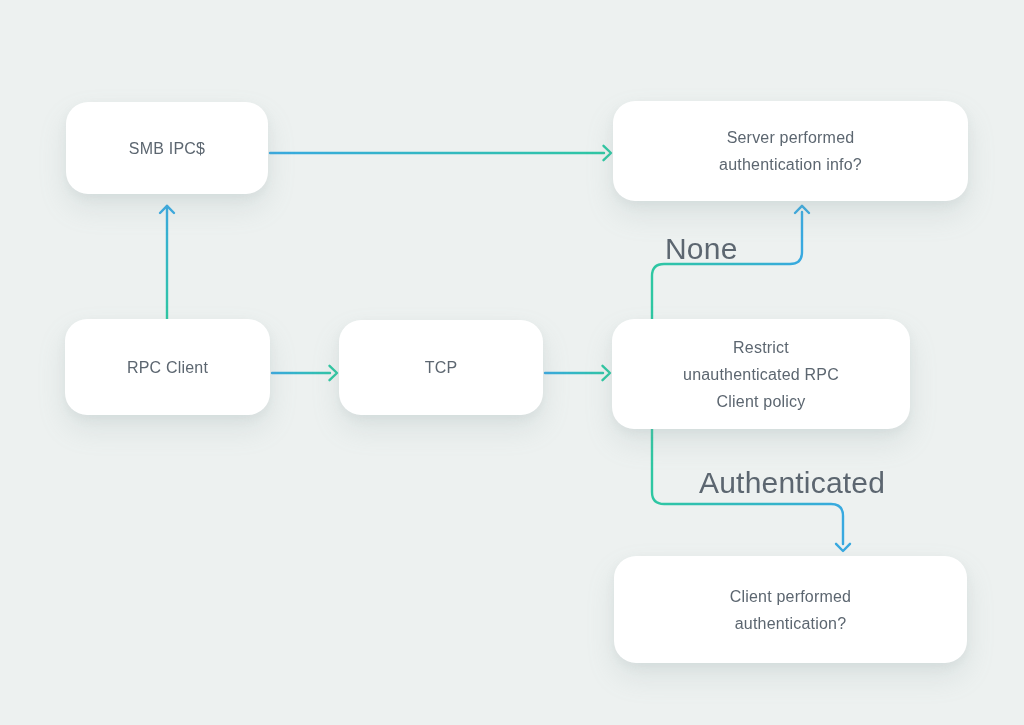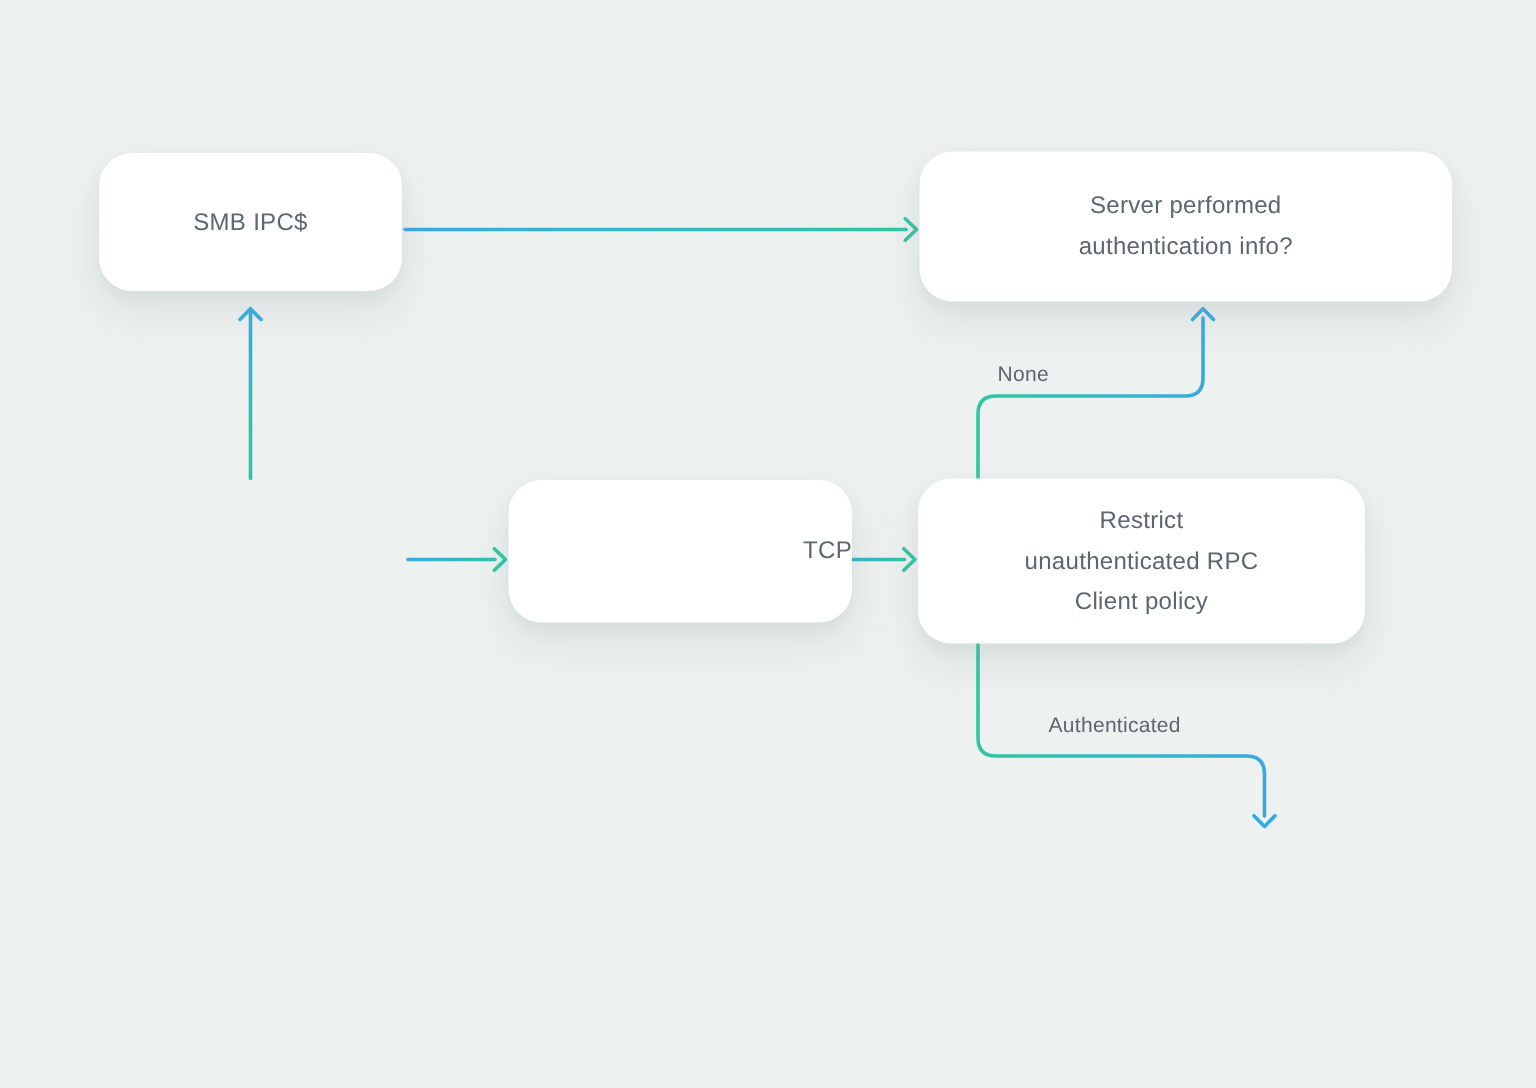"None" .edge-label { font-size: 14px -> 30px }
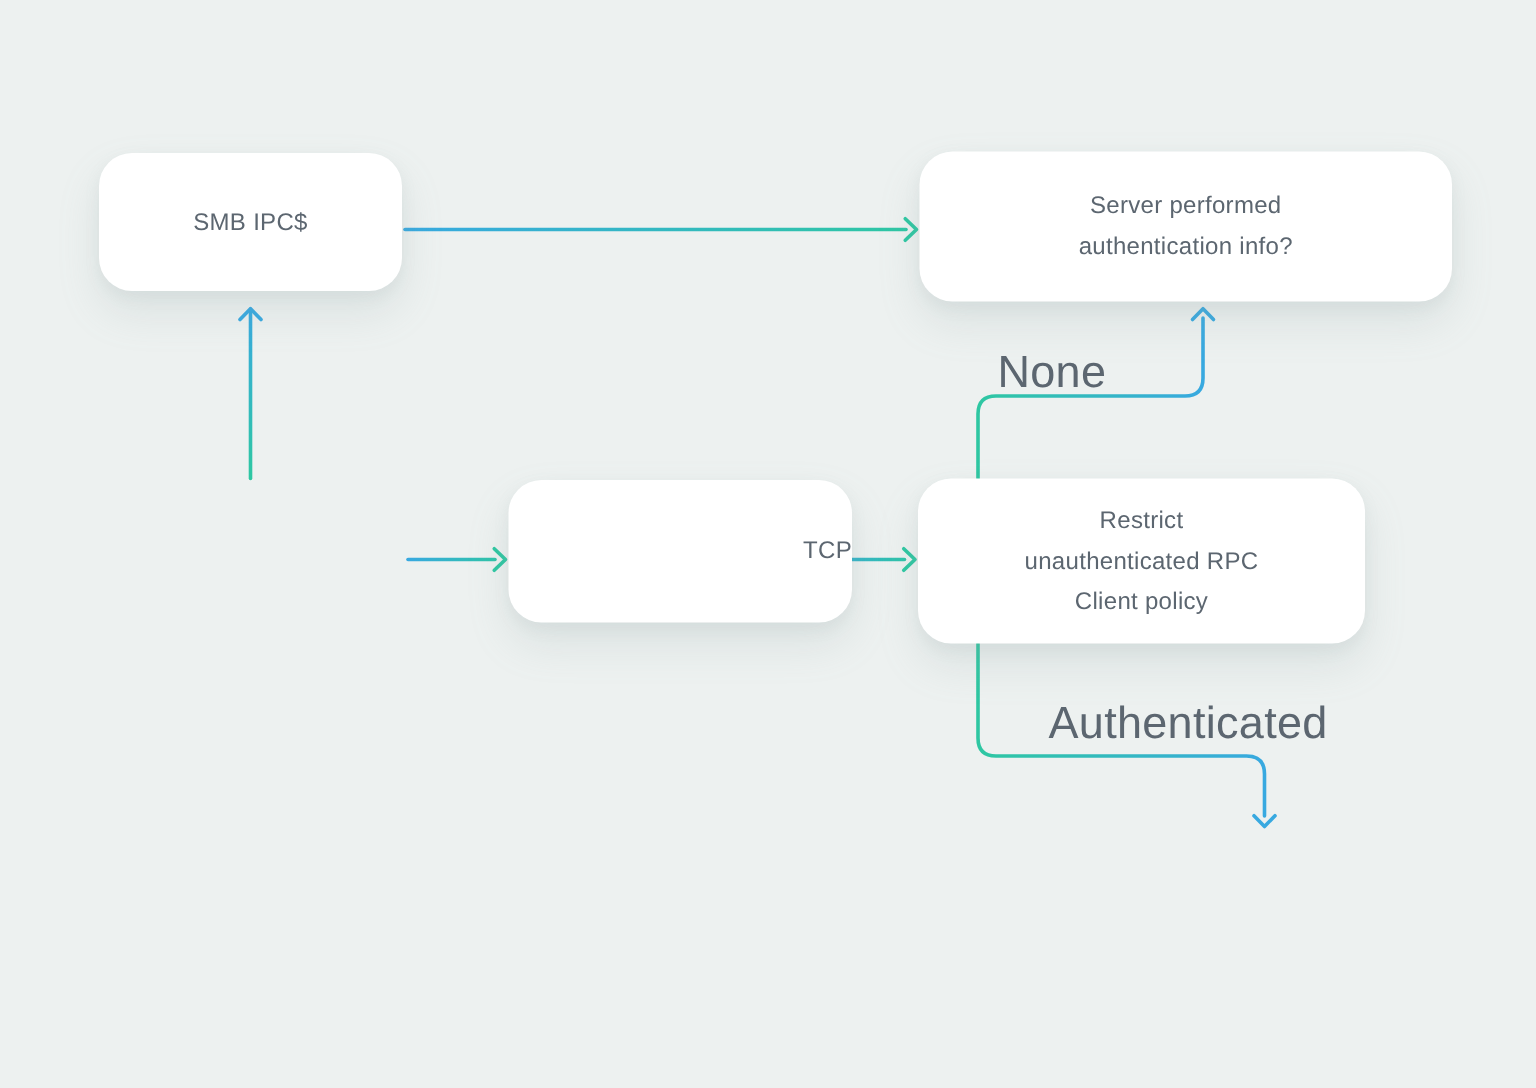"RPC Client" div.node { html: none -> <div> <span>RPC Client</span> </div> }
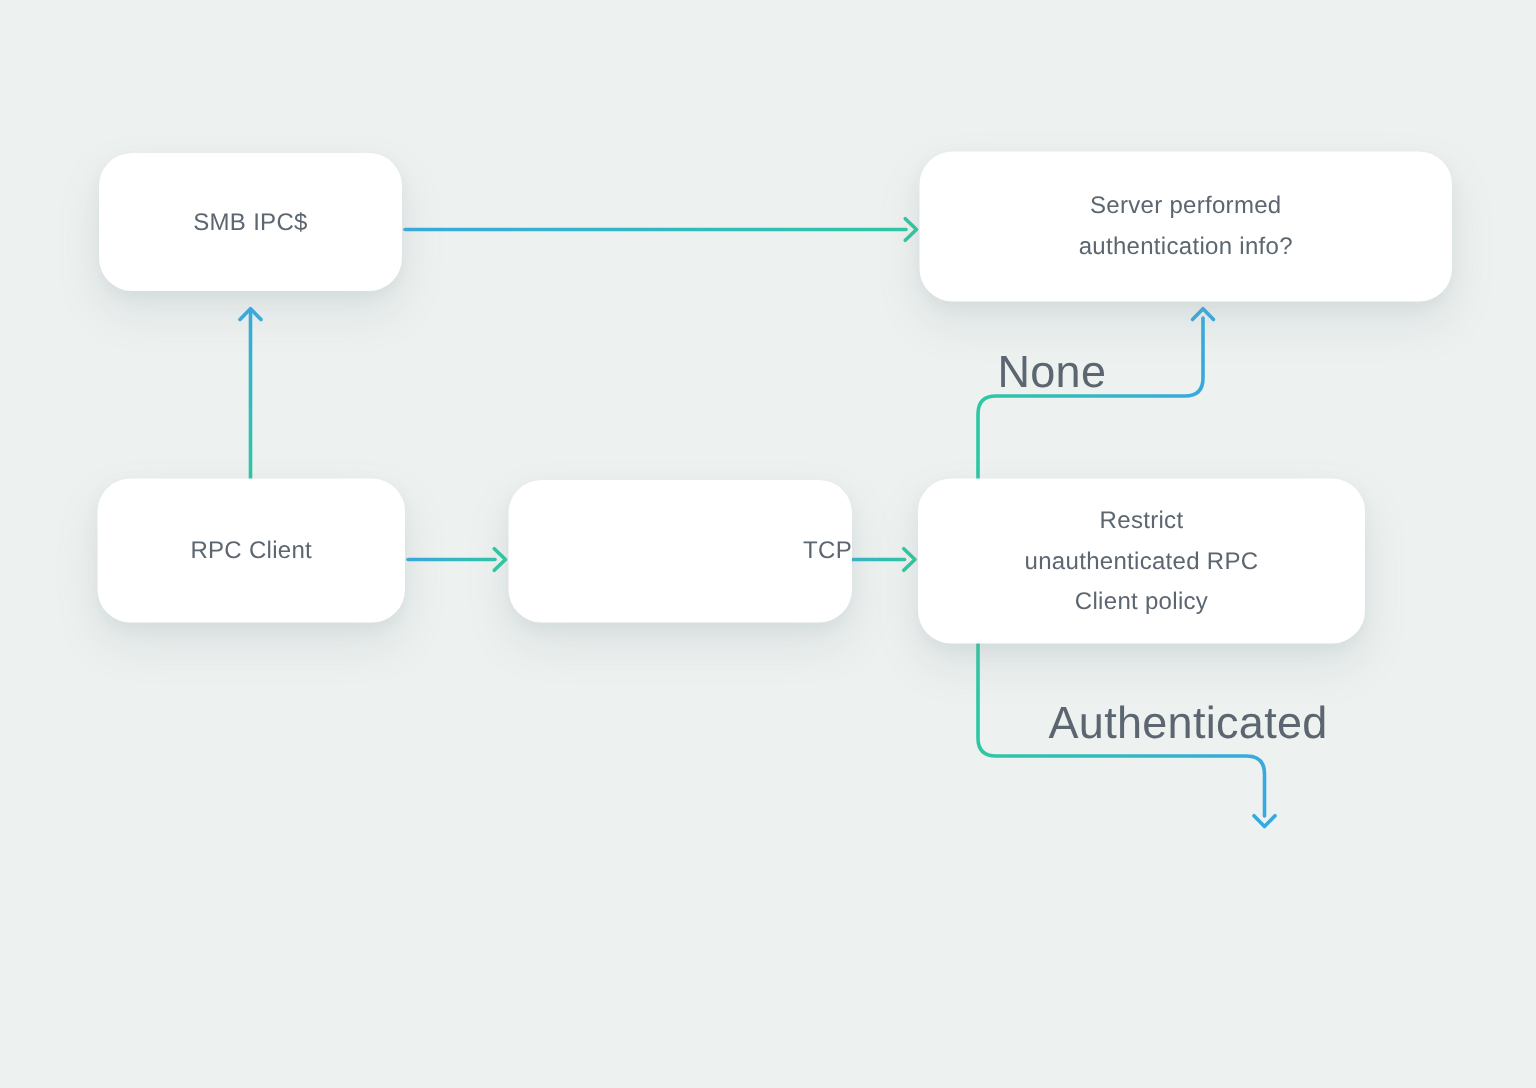"TCP" div.node { justify-content: flex-end -> none; width: 229px -> 204px }
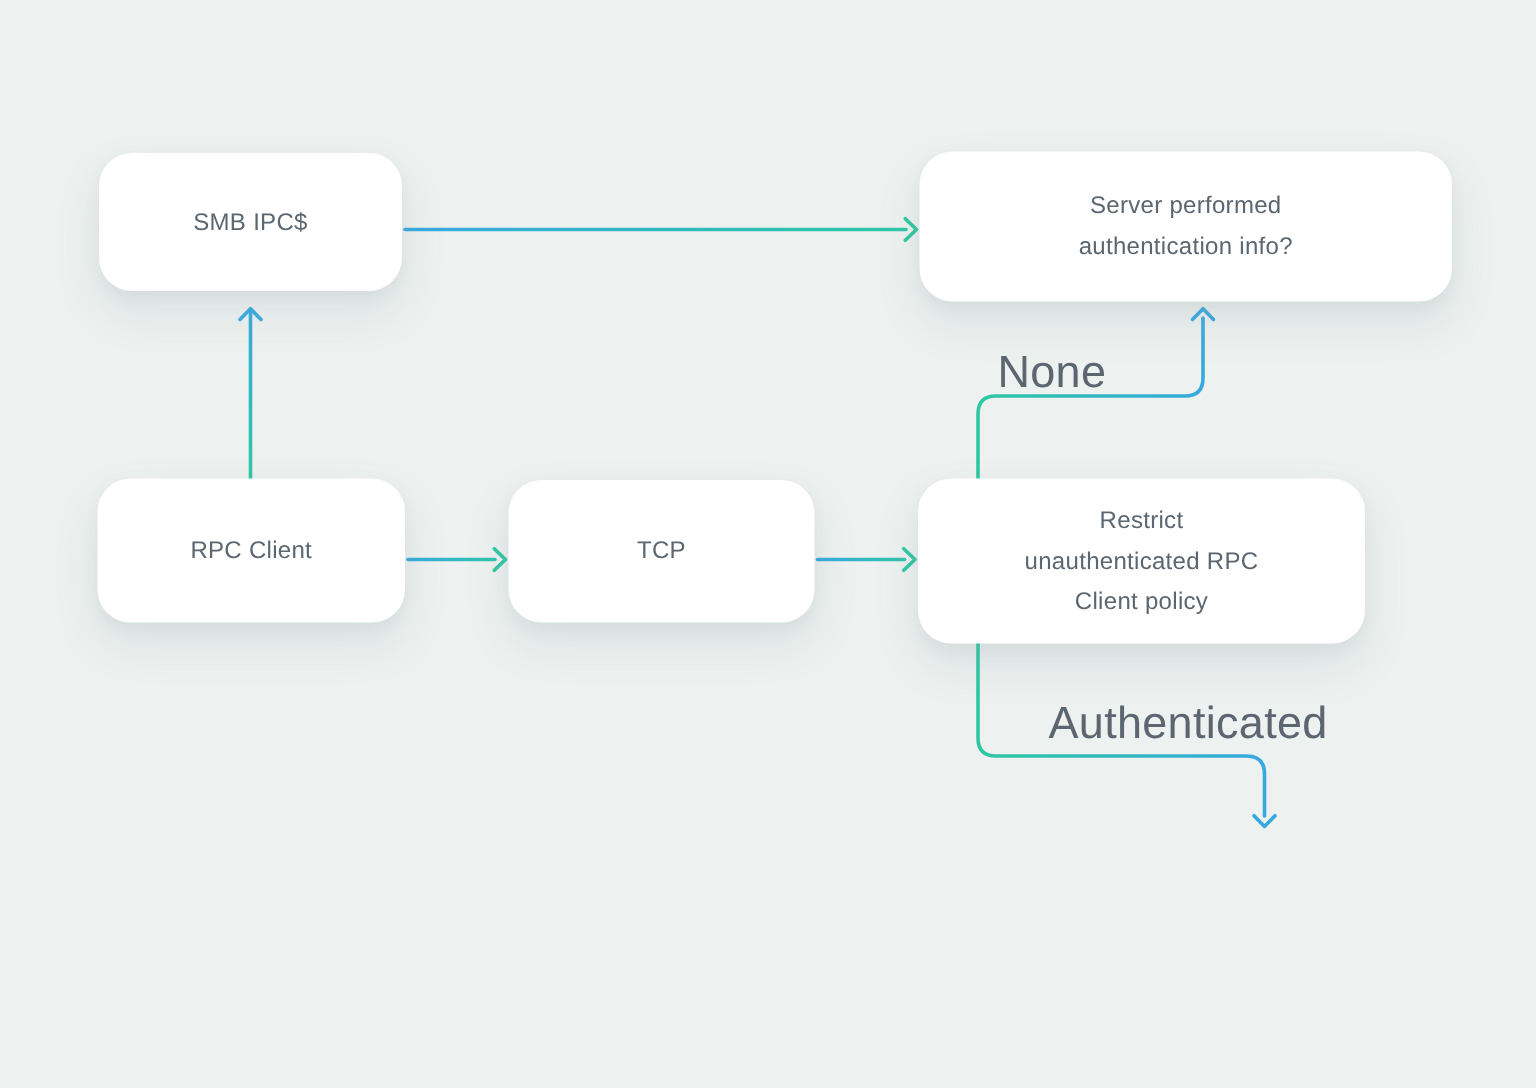"Client performed" div.node { html: none -> <div> <span>Client performed authentication?</span> </div> }
